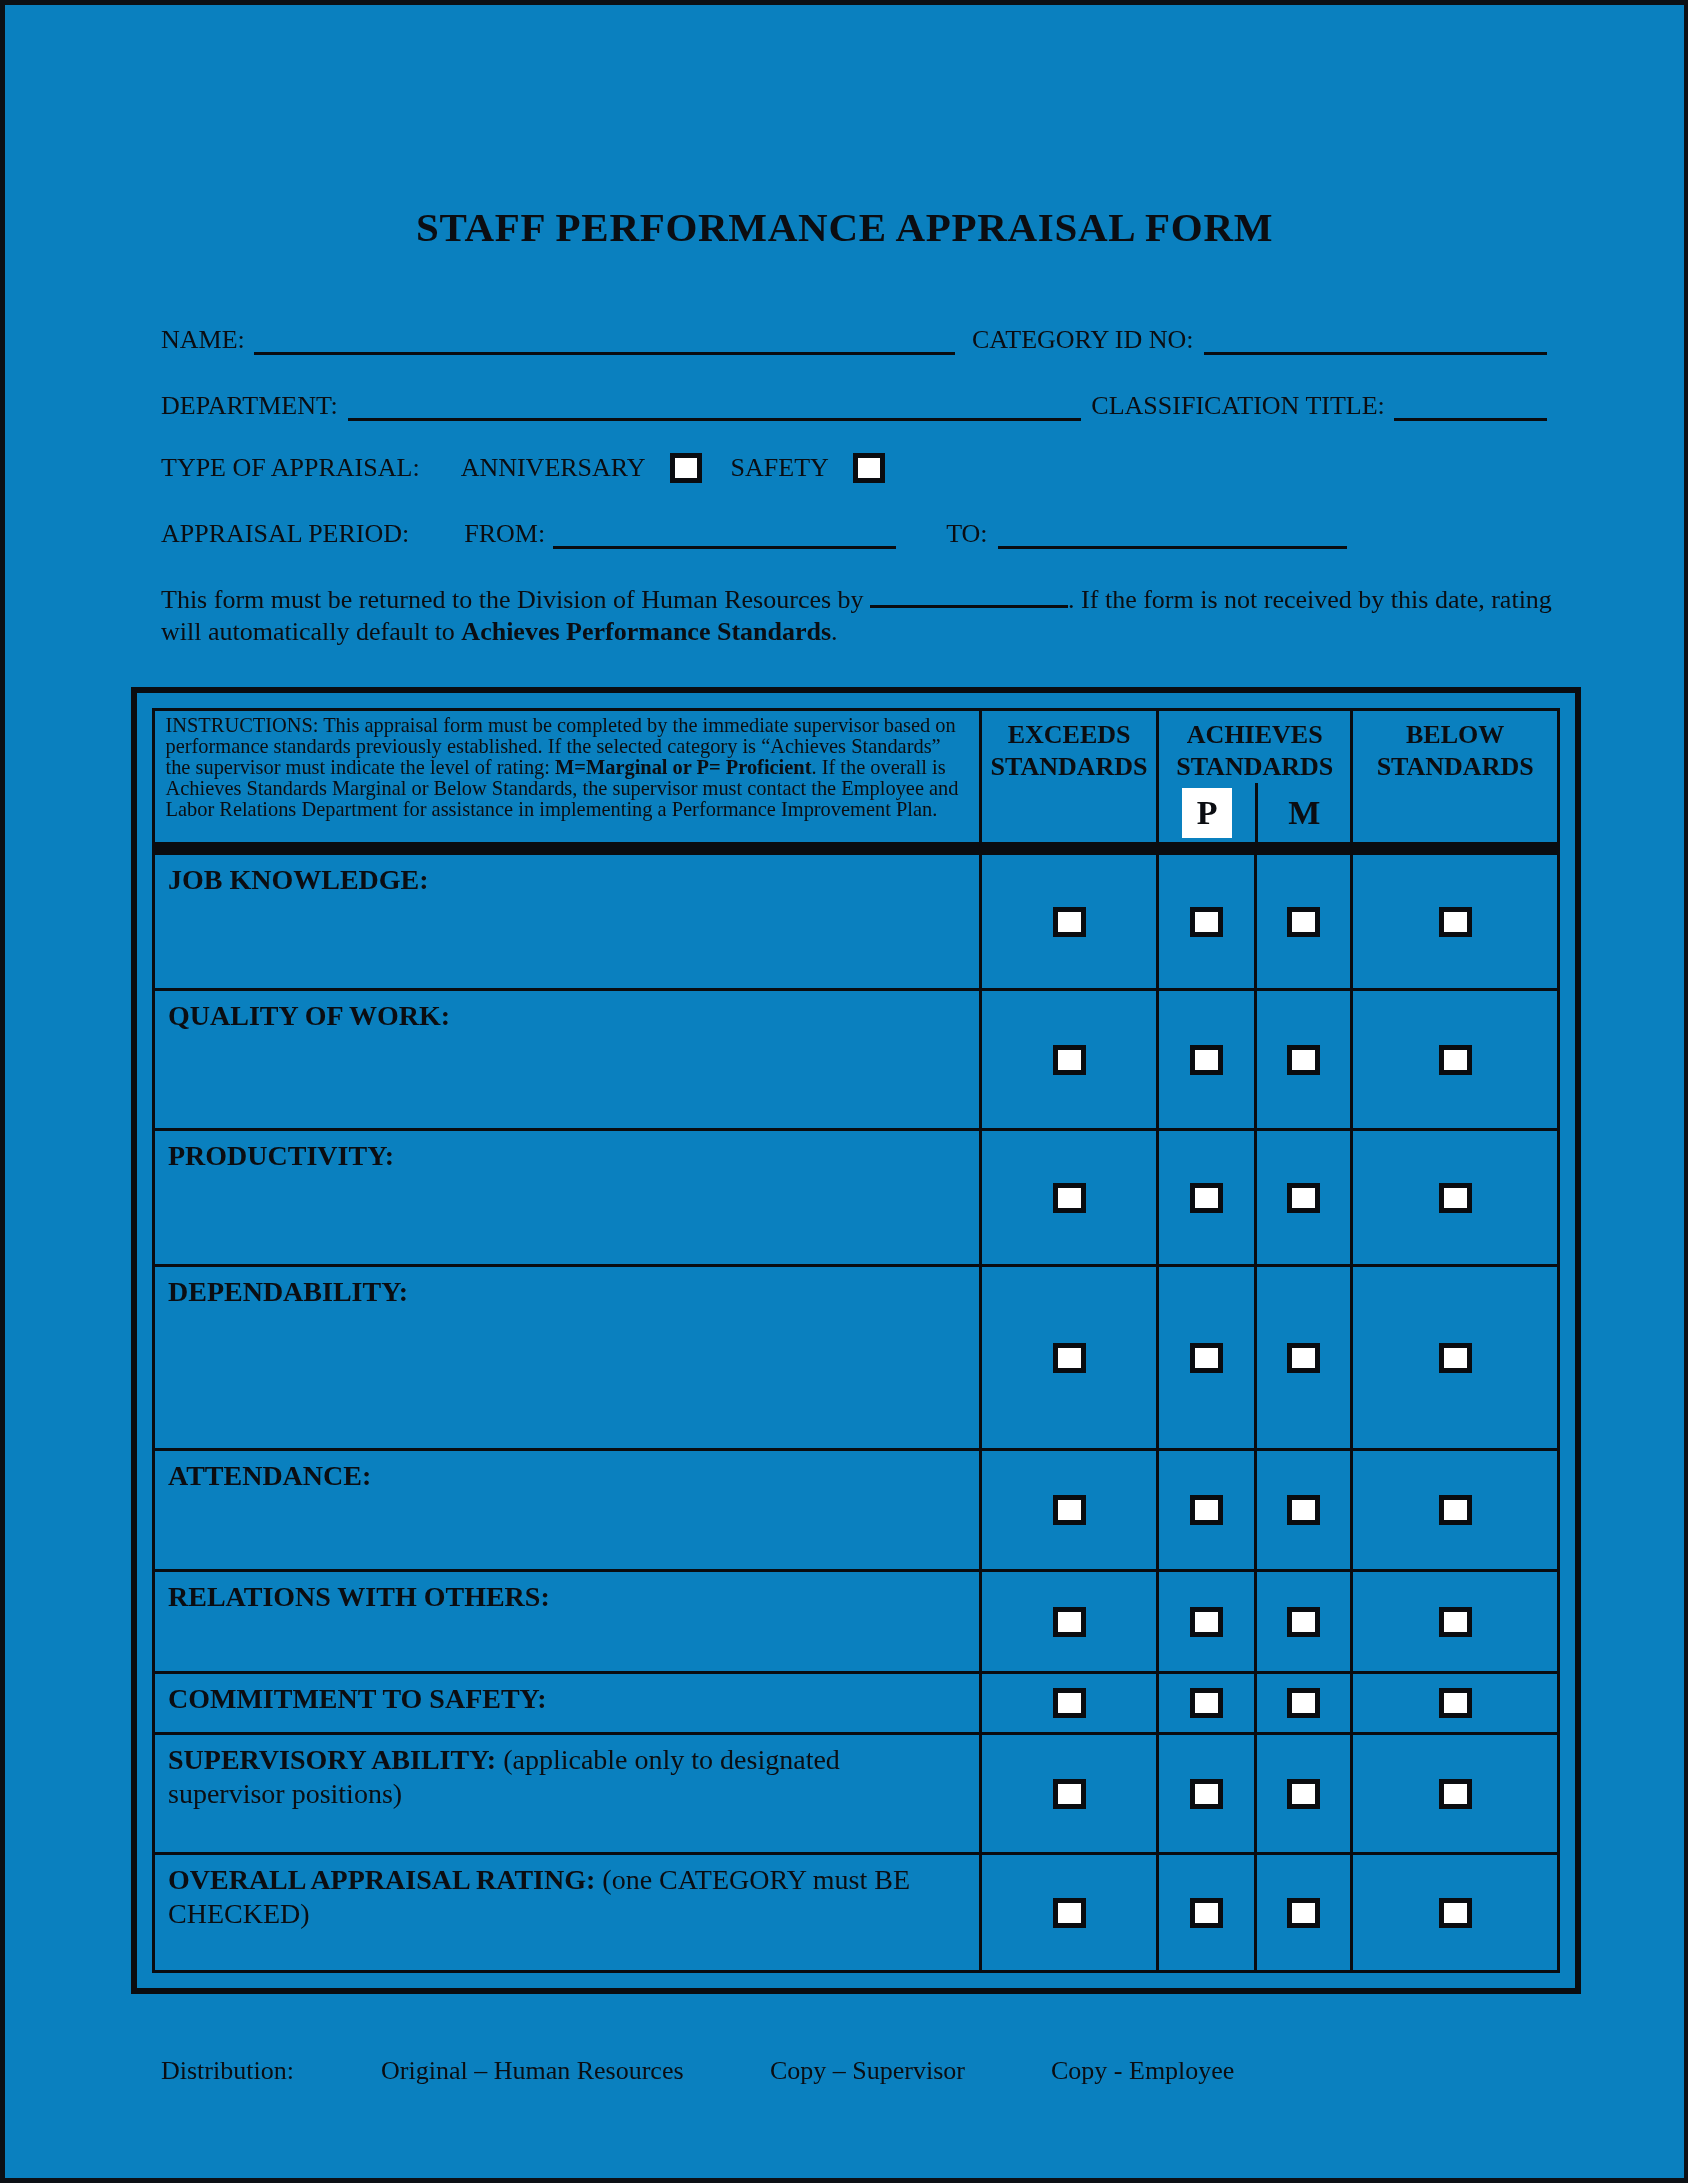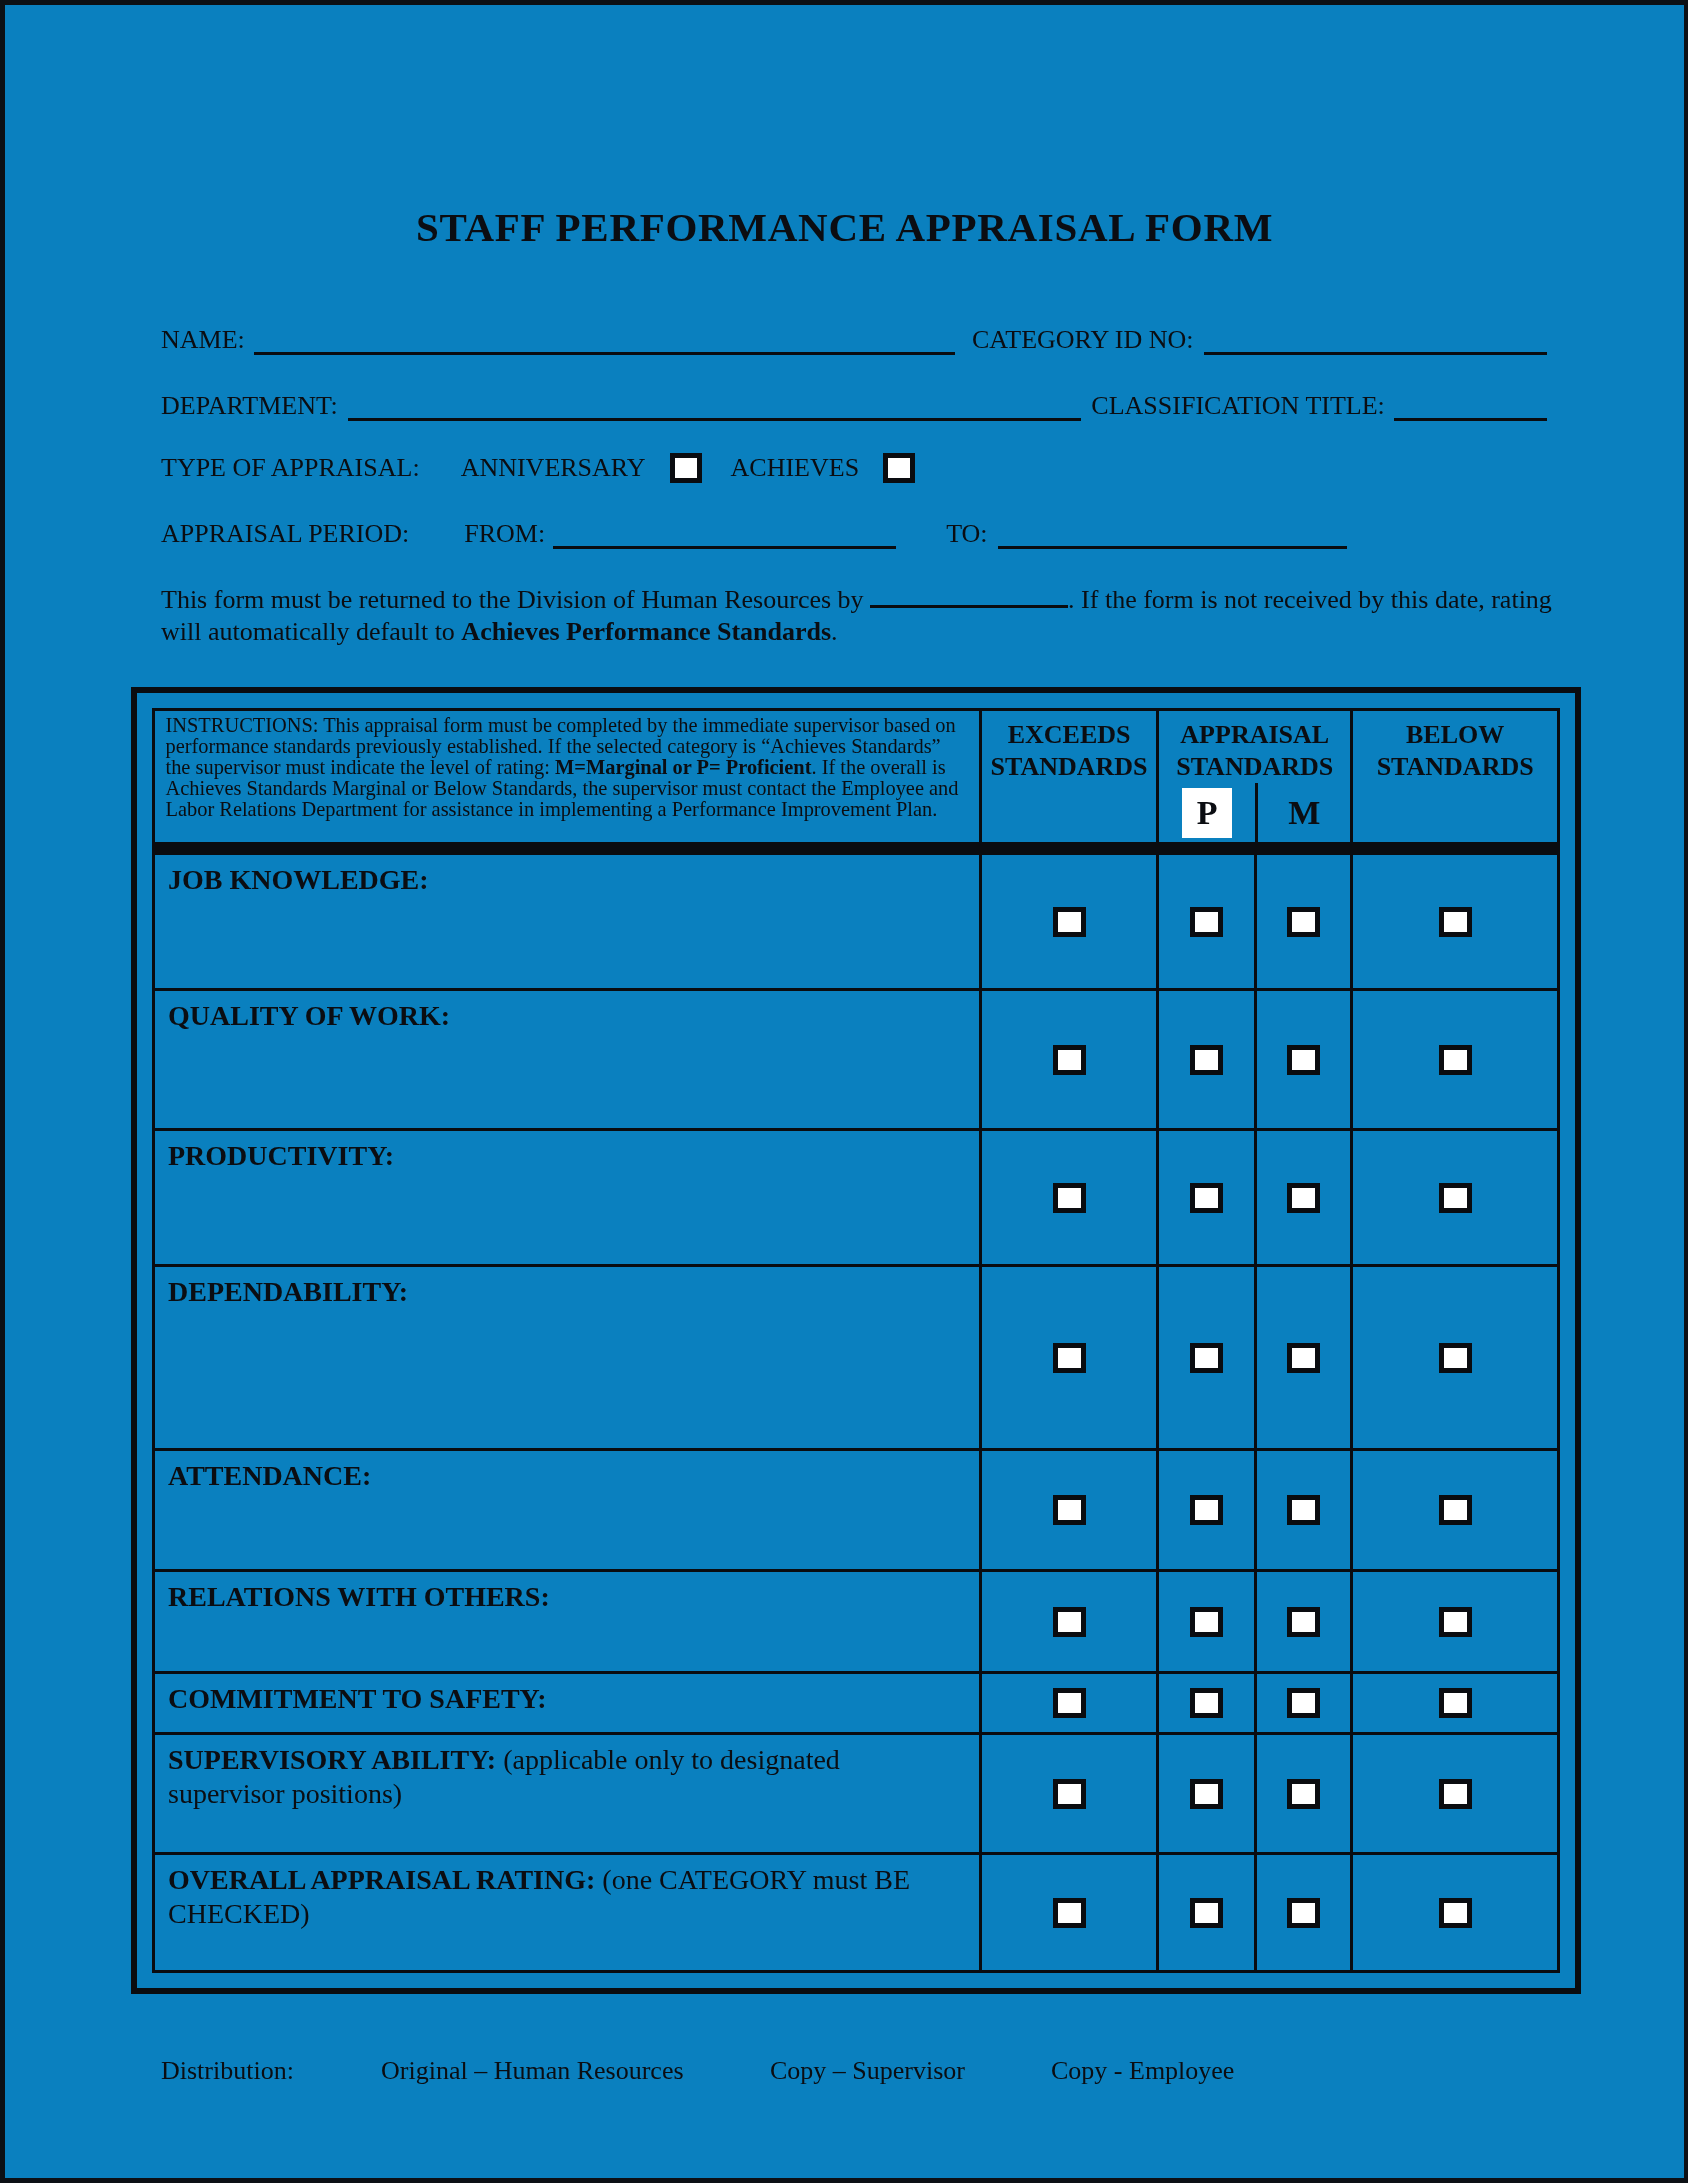"ACHIEVES" span { text: ACHIEVES -> SAFETY }
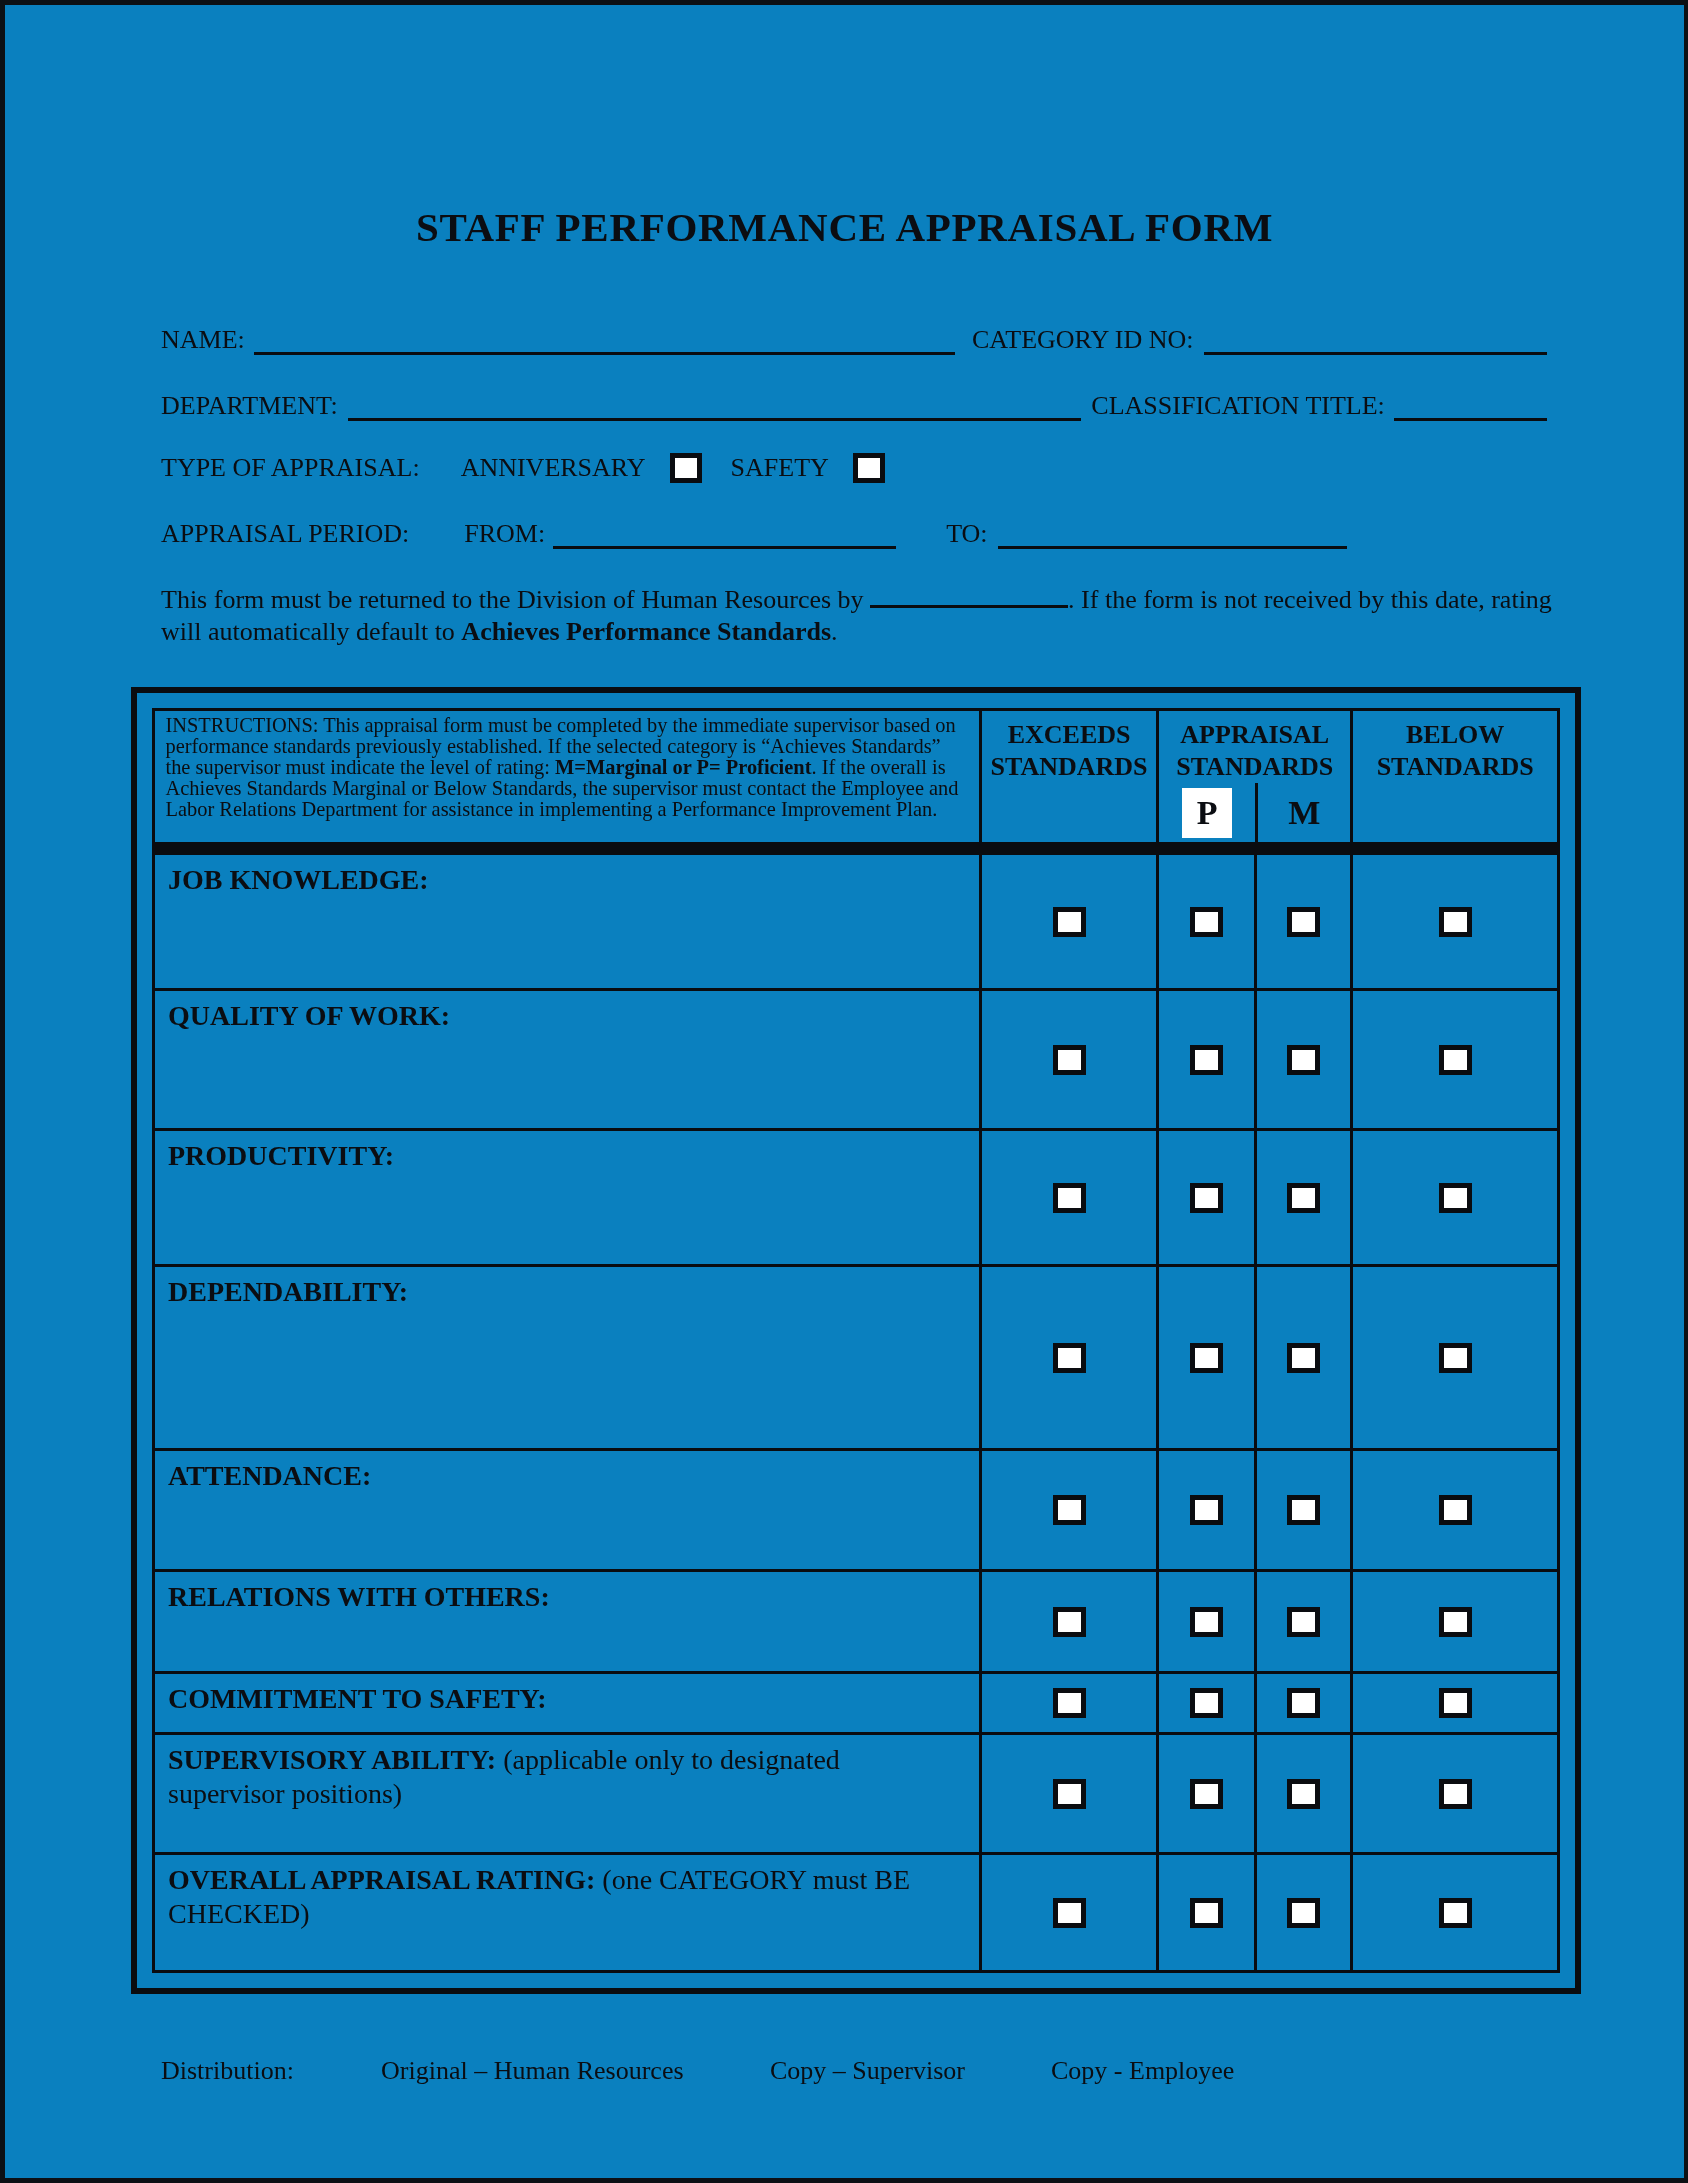"APPRAISAL" div { text: APPRAISAL -> ACHIEVES }
